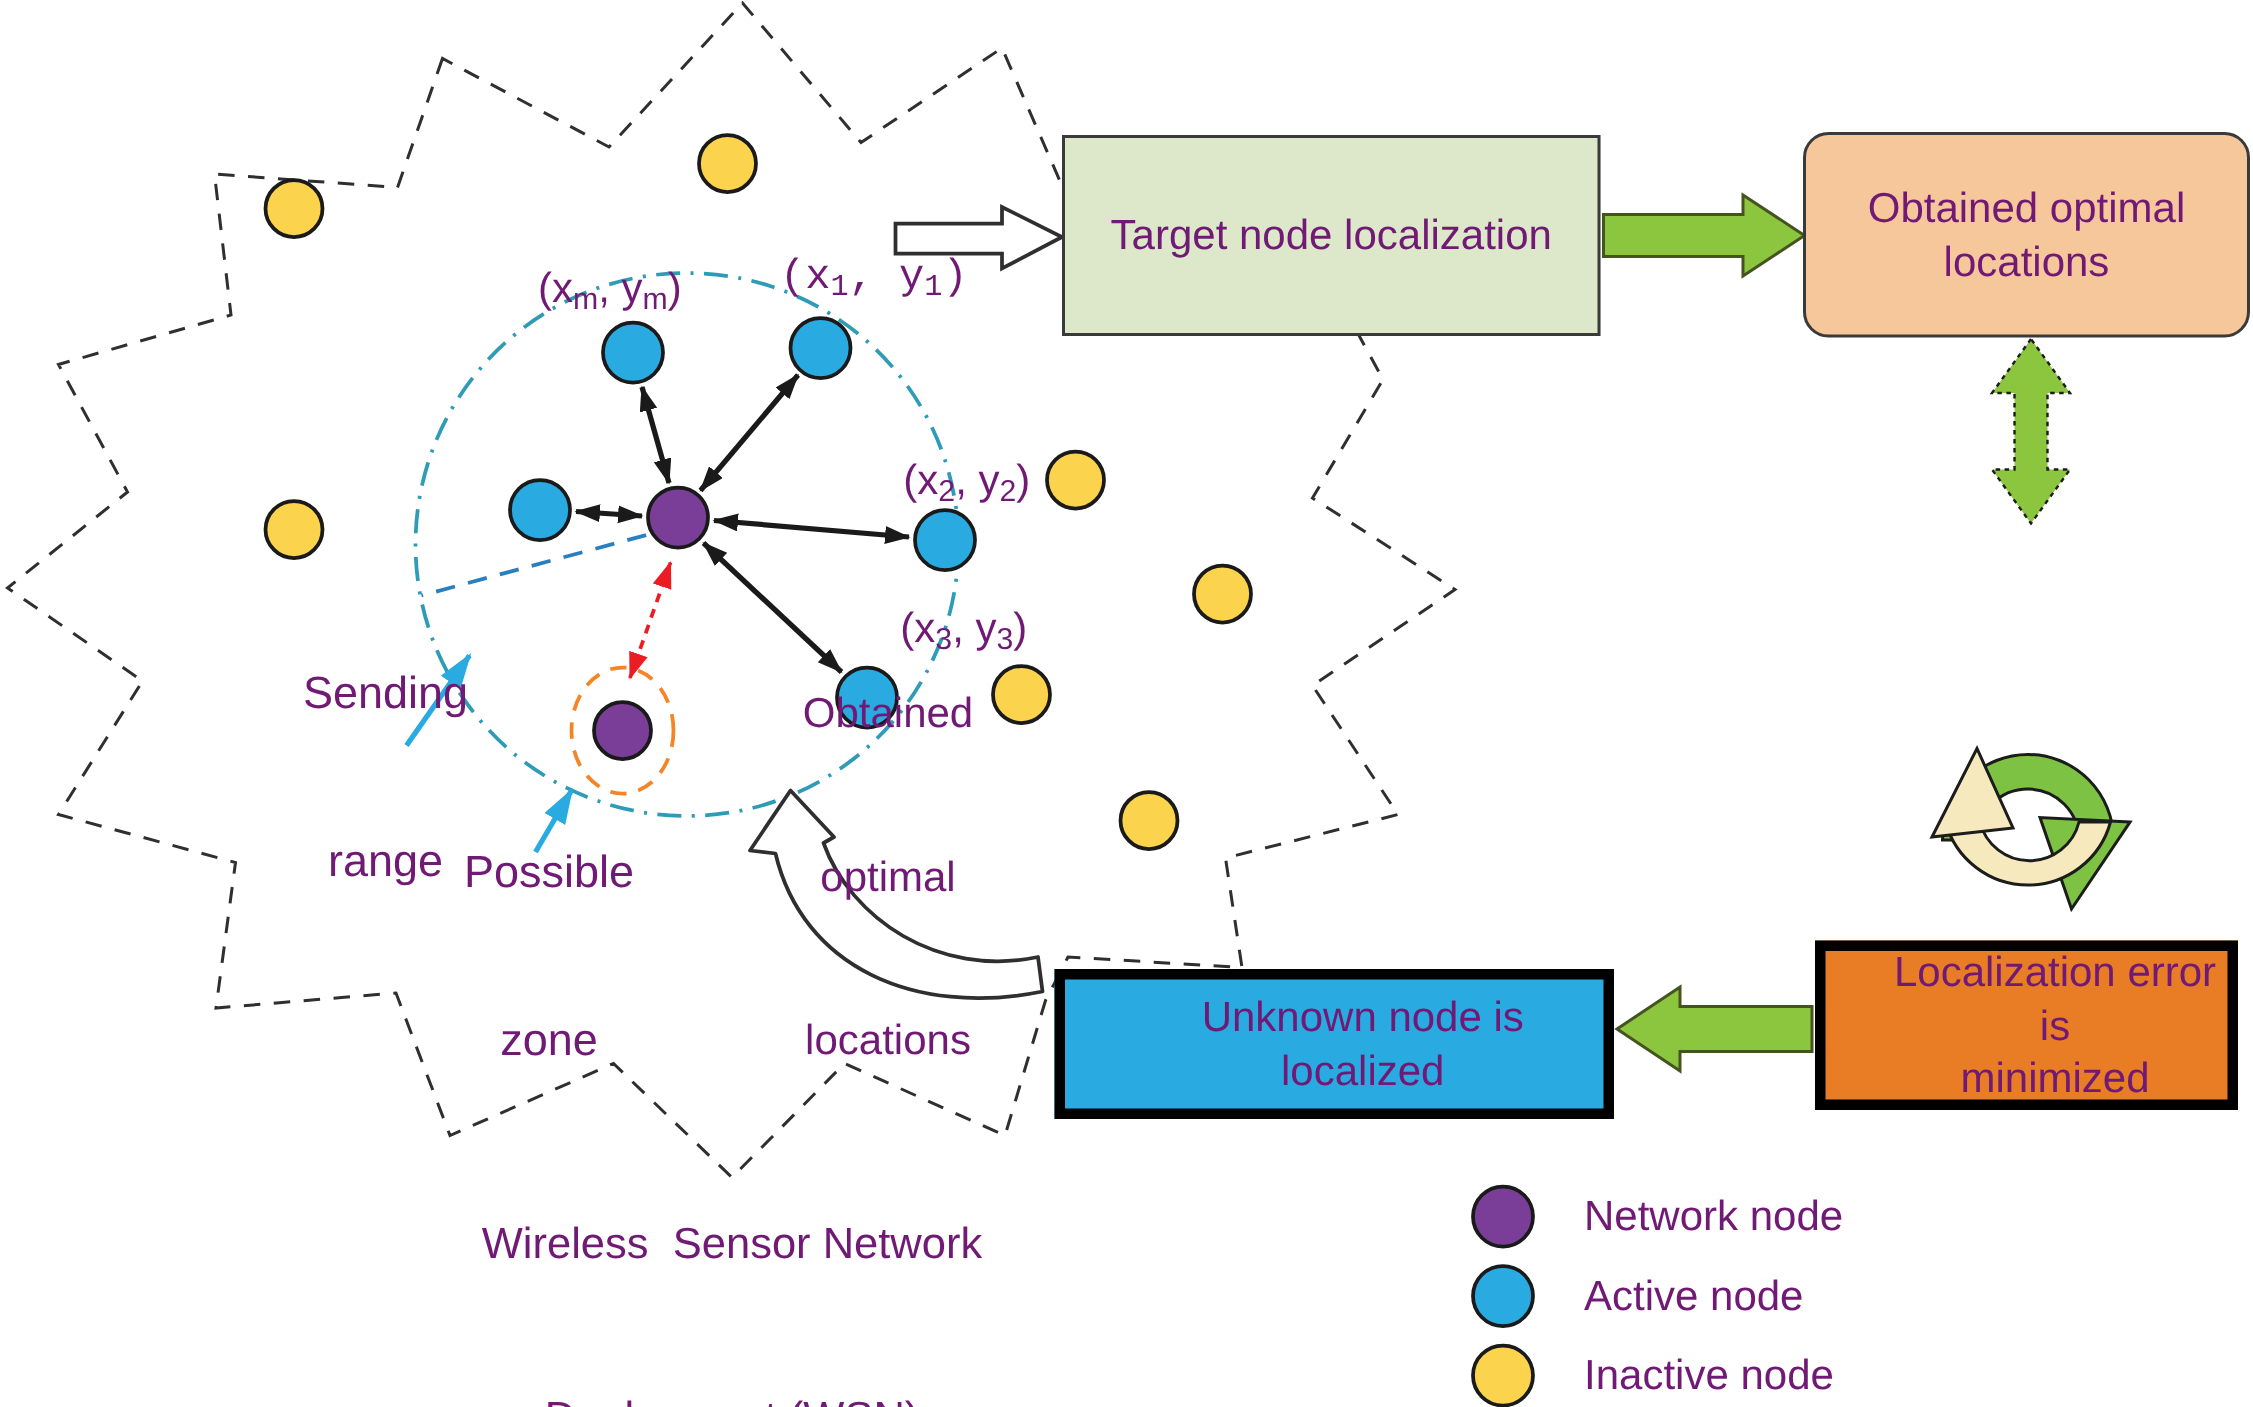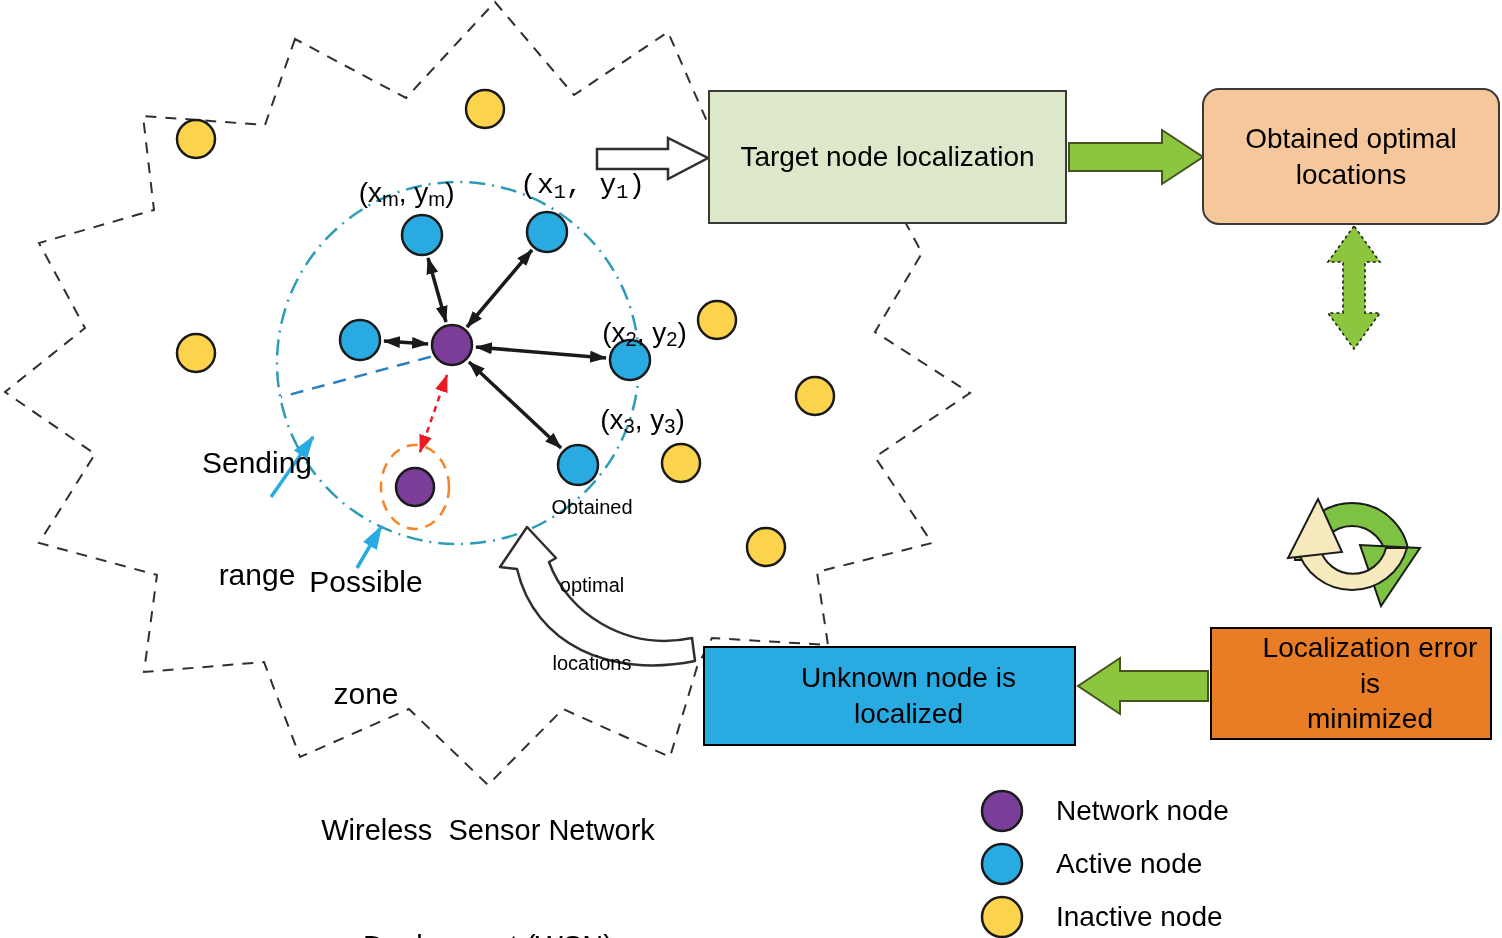"Target node localization" .stage { color: #000000 -> #701a75 }
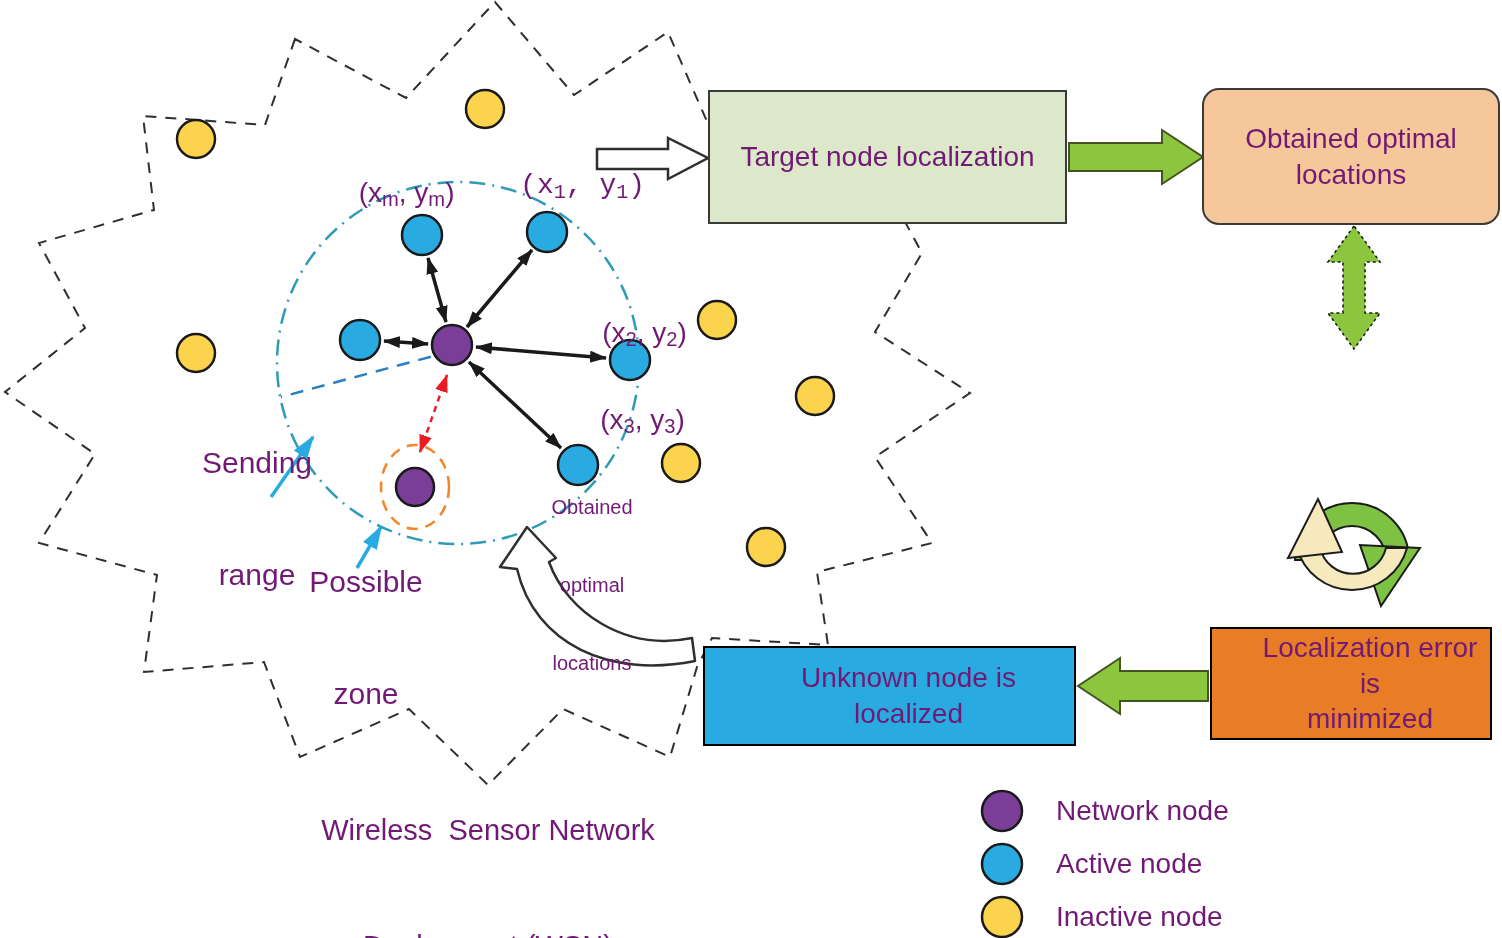"(x2, y2)" div.lbl { top: 334px -> 322px }
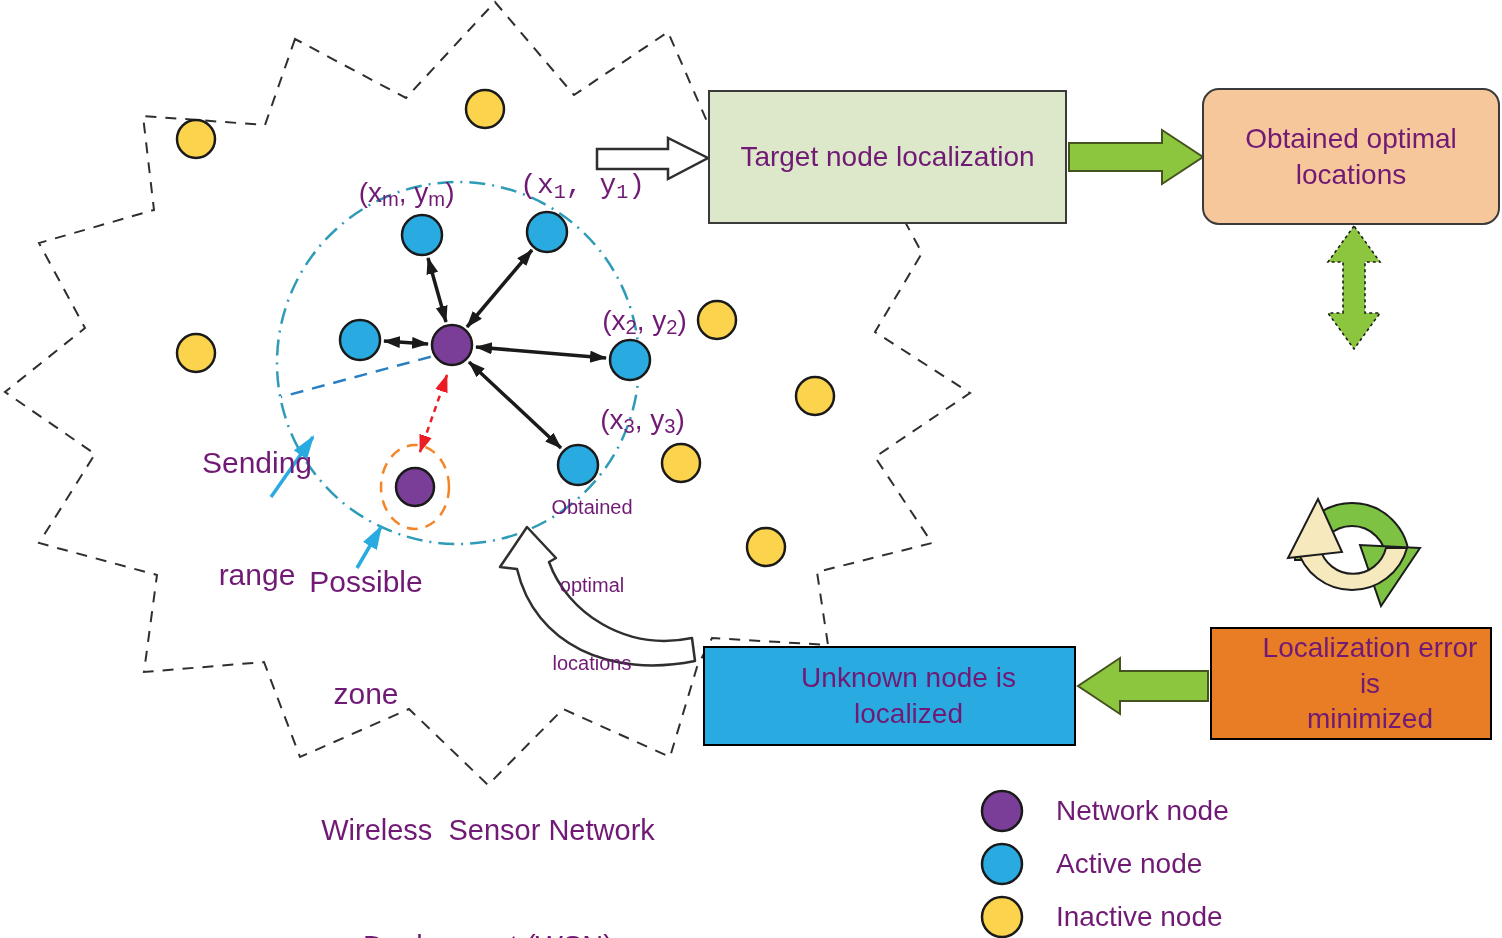"Obtained" .note-lbl { font-size: 20px -> 28px }
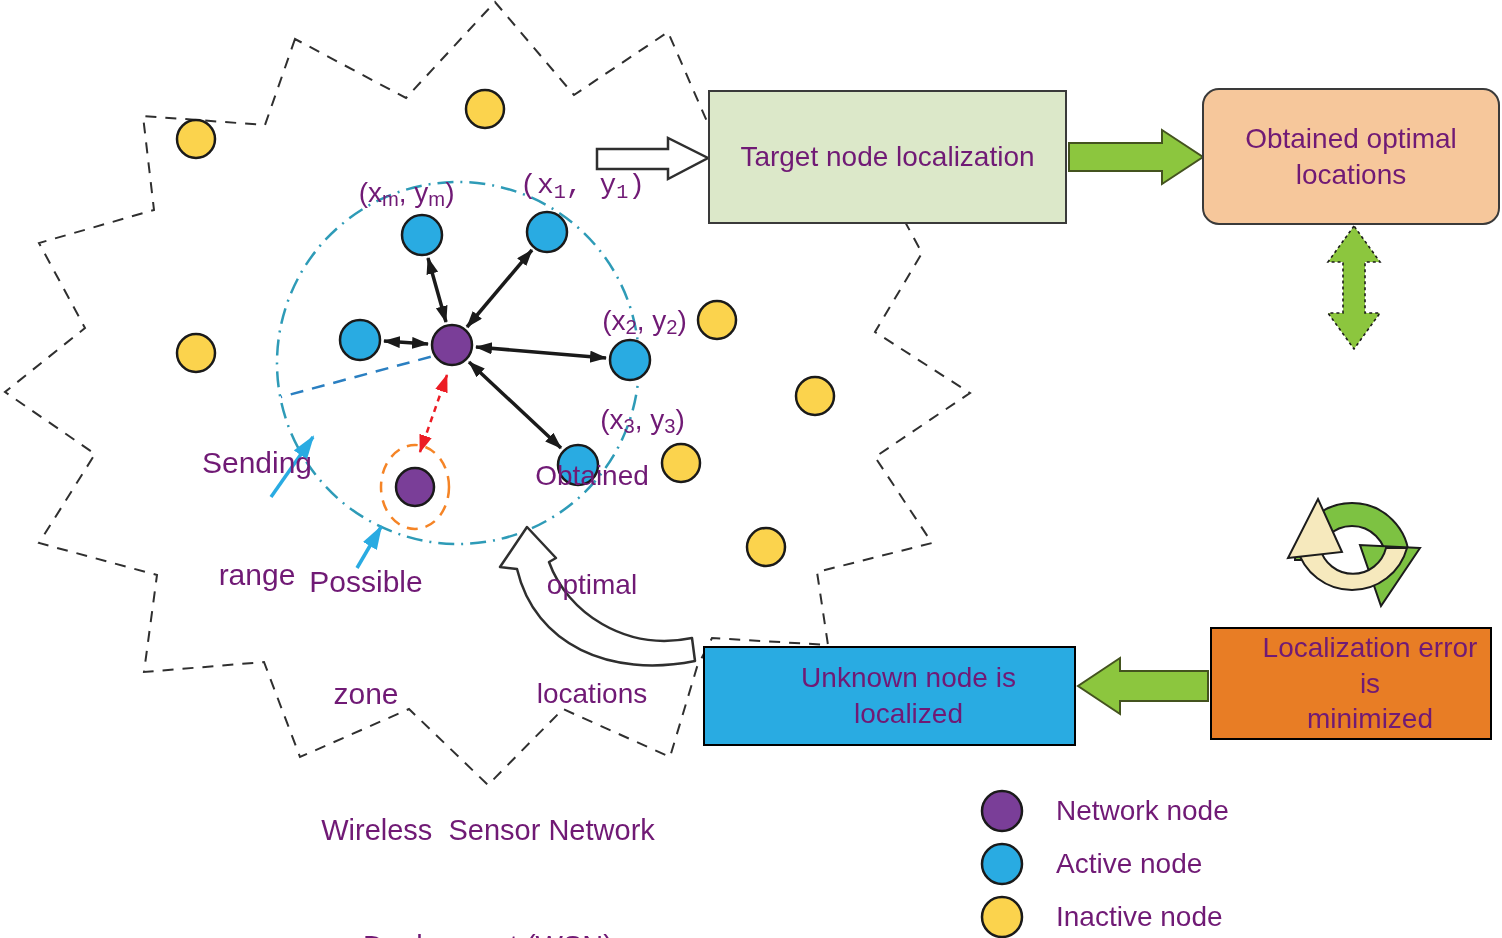"Localization error is" .box.thick { border: 2px solid #000000 -> 7px solid #000000 }
